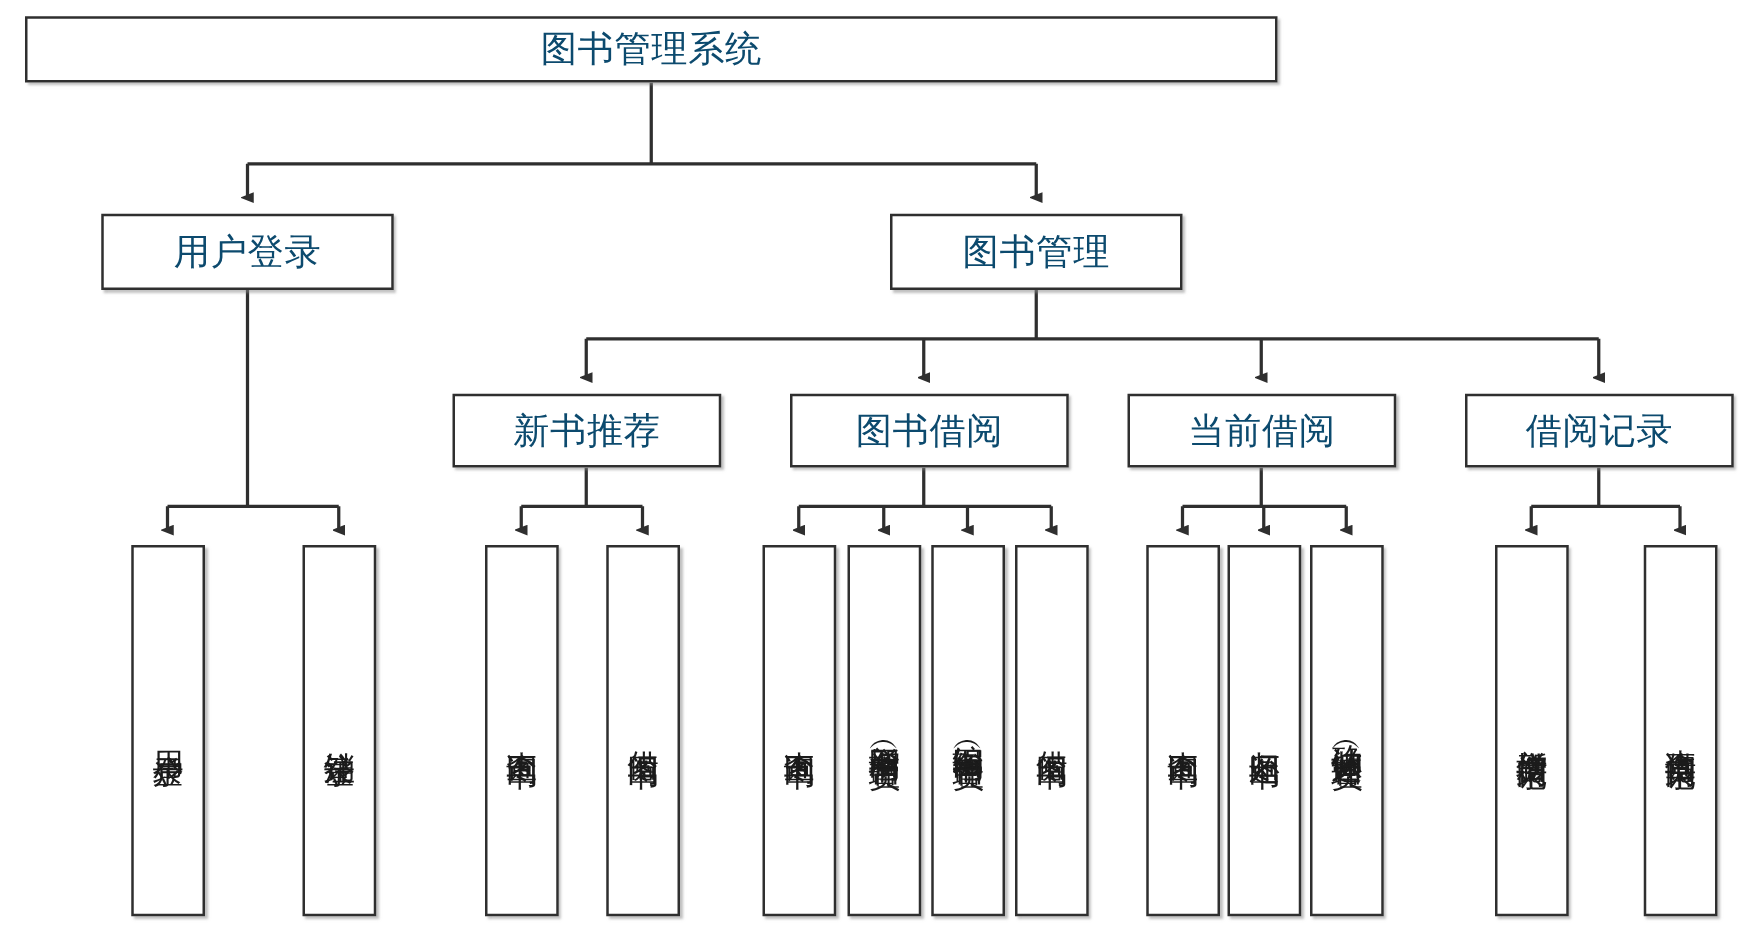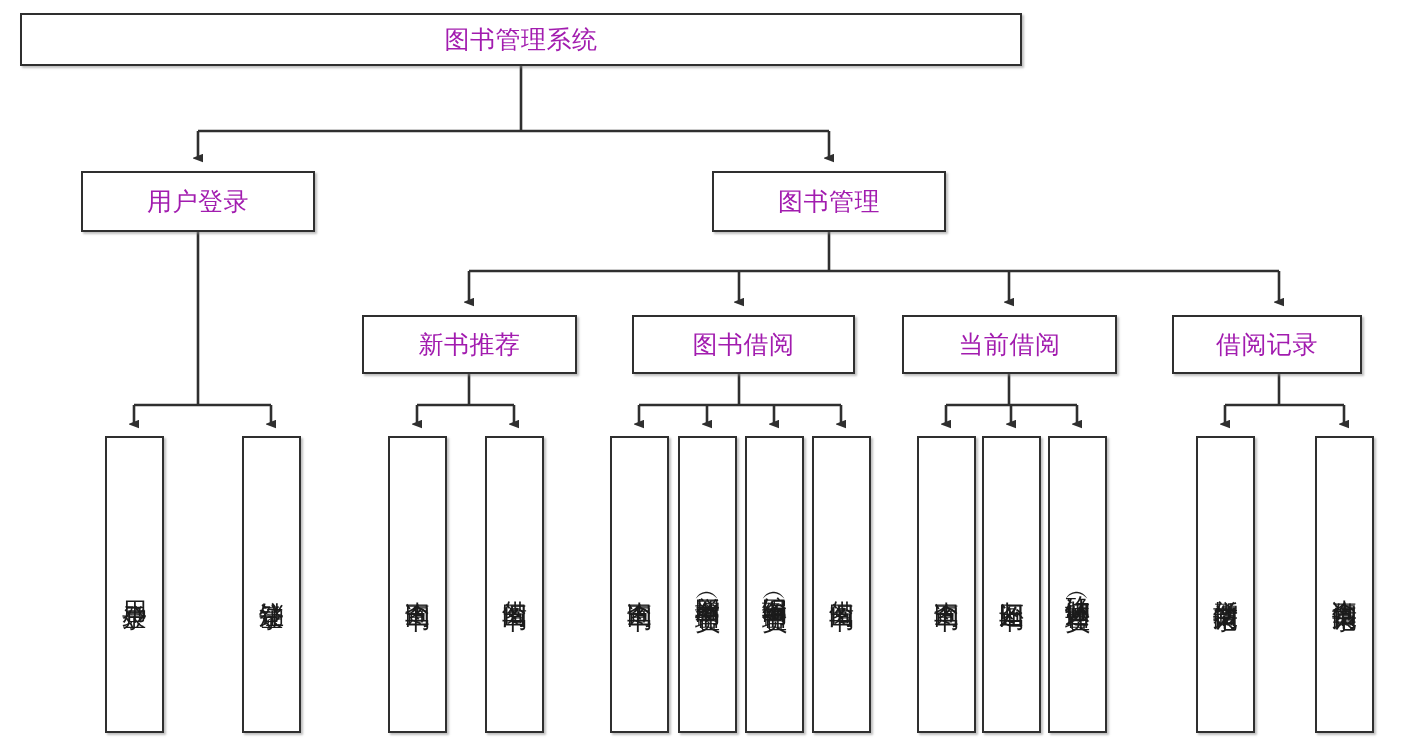"图书管理系统" .node-label-h { color: #a21caf -> #0c4a6e; font-size: 25px -> 29px }
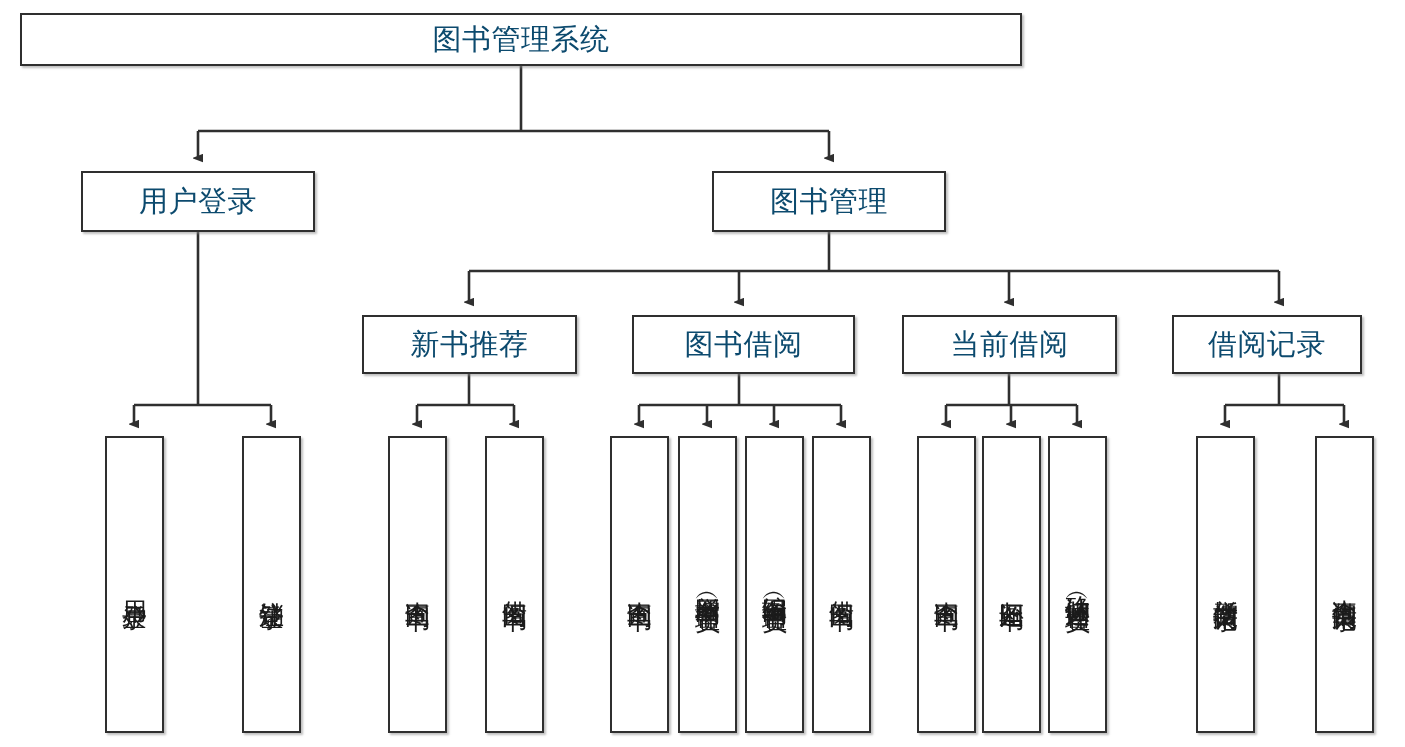"借阅记录" div.node-box { width: 190px -> 215px }
